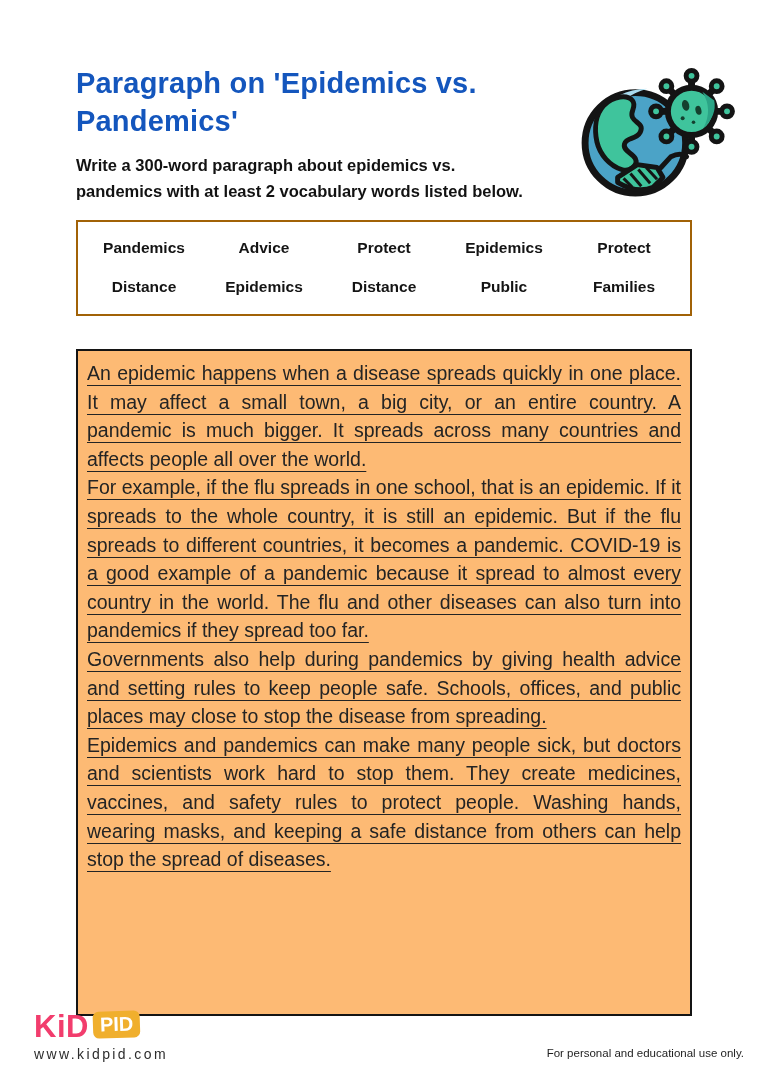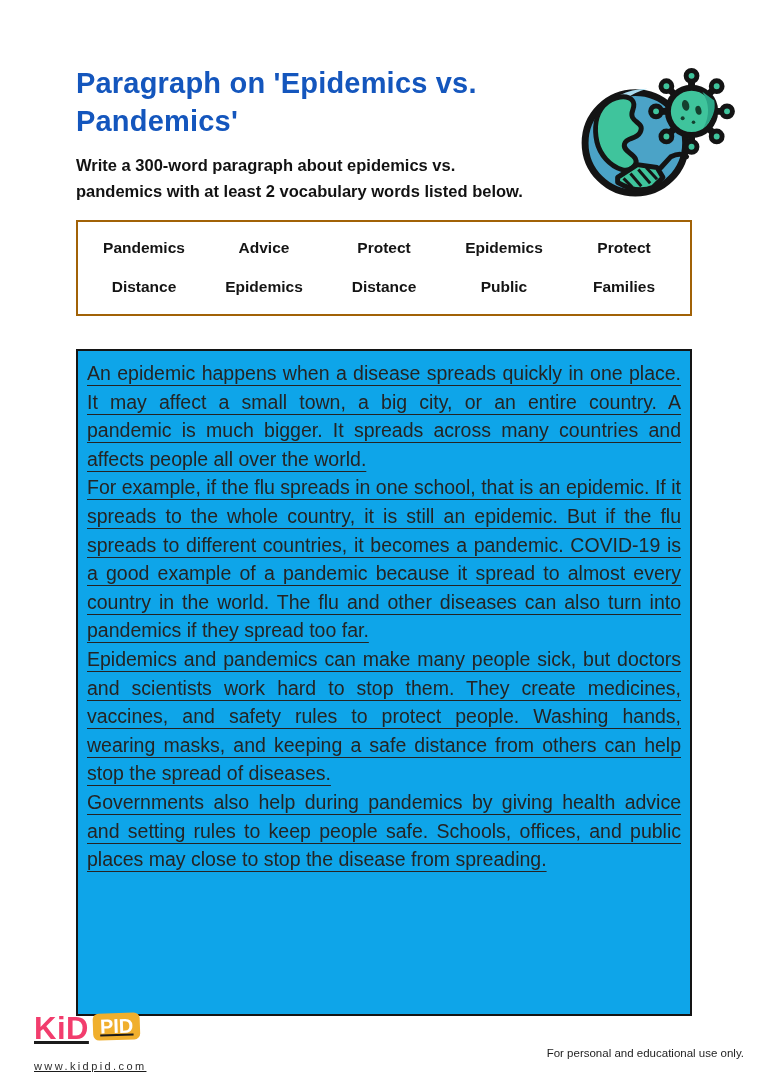"An epidemic happens when a" .essay-box { background: #0ea5e9 -> #fdba74 }
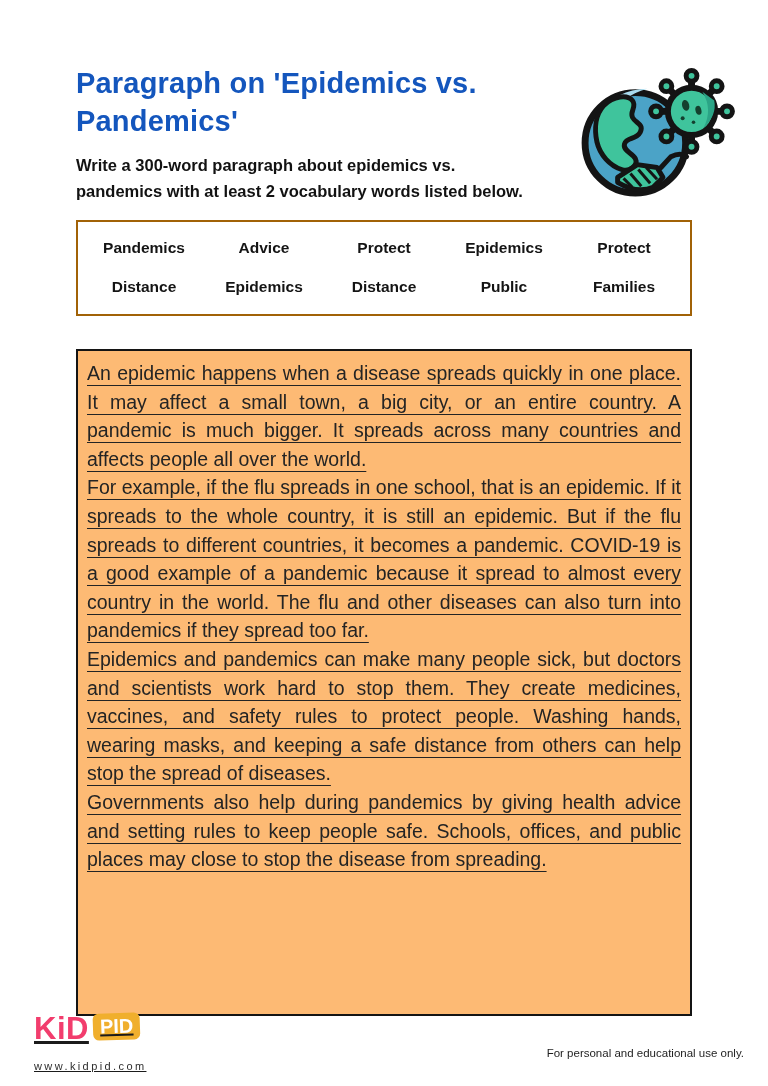"Epidemics and pandemics can make" p { order: before "Governments also help during pandemics" -> after "Governments also help during pandemics" }
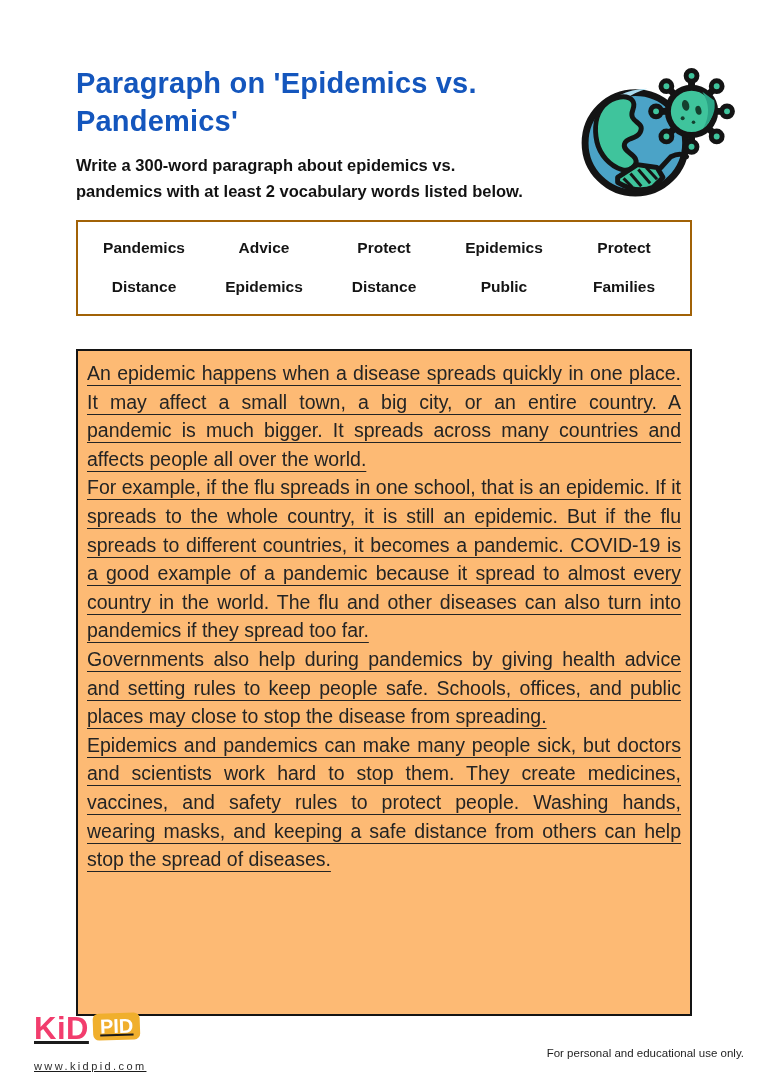"KiD" .footer-left { bottom: 14px -> 24px; text-decoration: underline -> none }
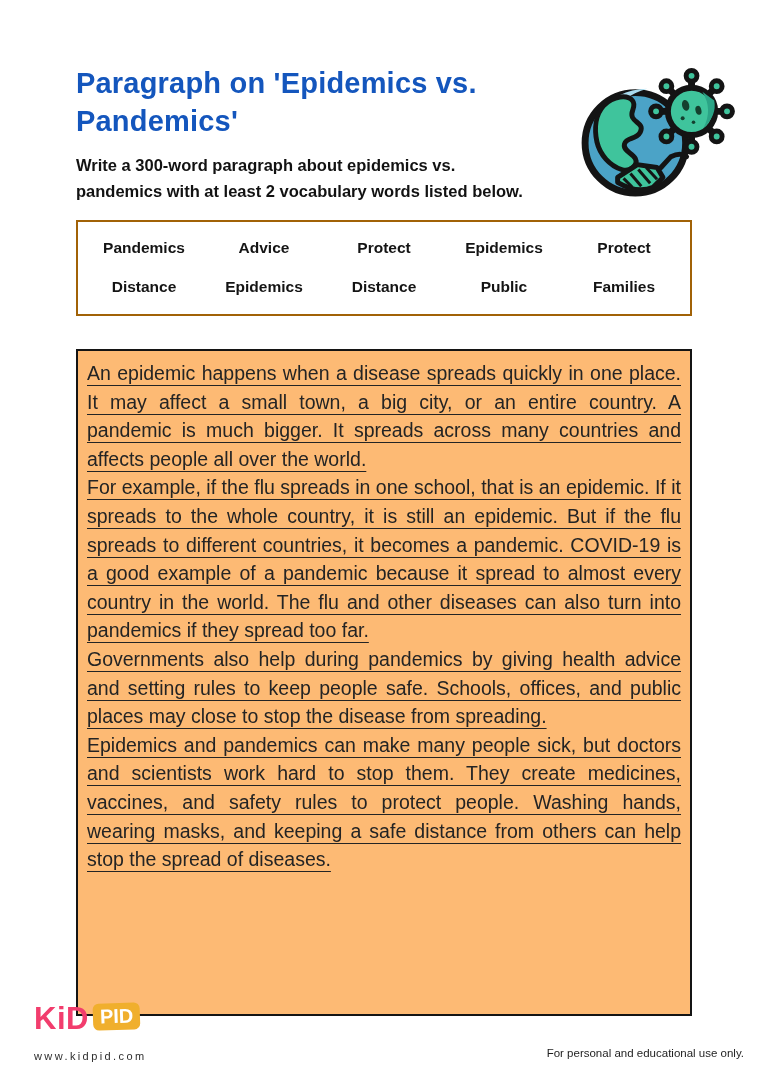"www.kidpid.com" .logo-site { font-size: 11px -> 14px; margin-top: 16px -> 4px }
